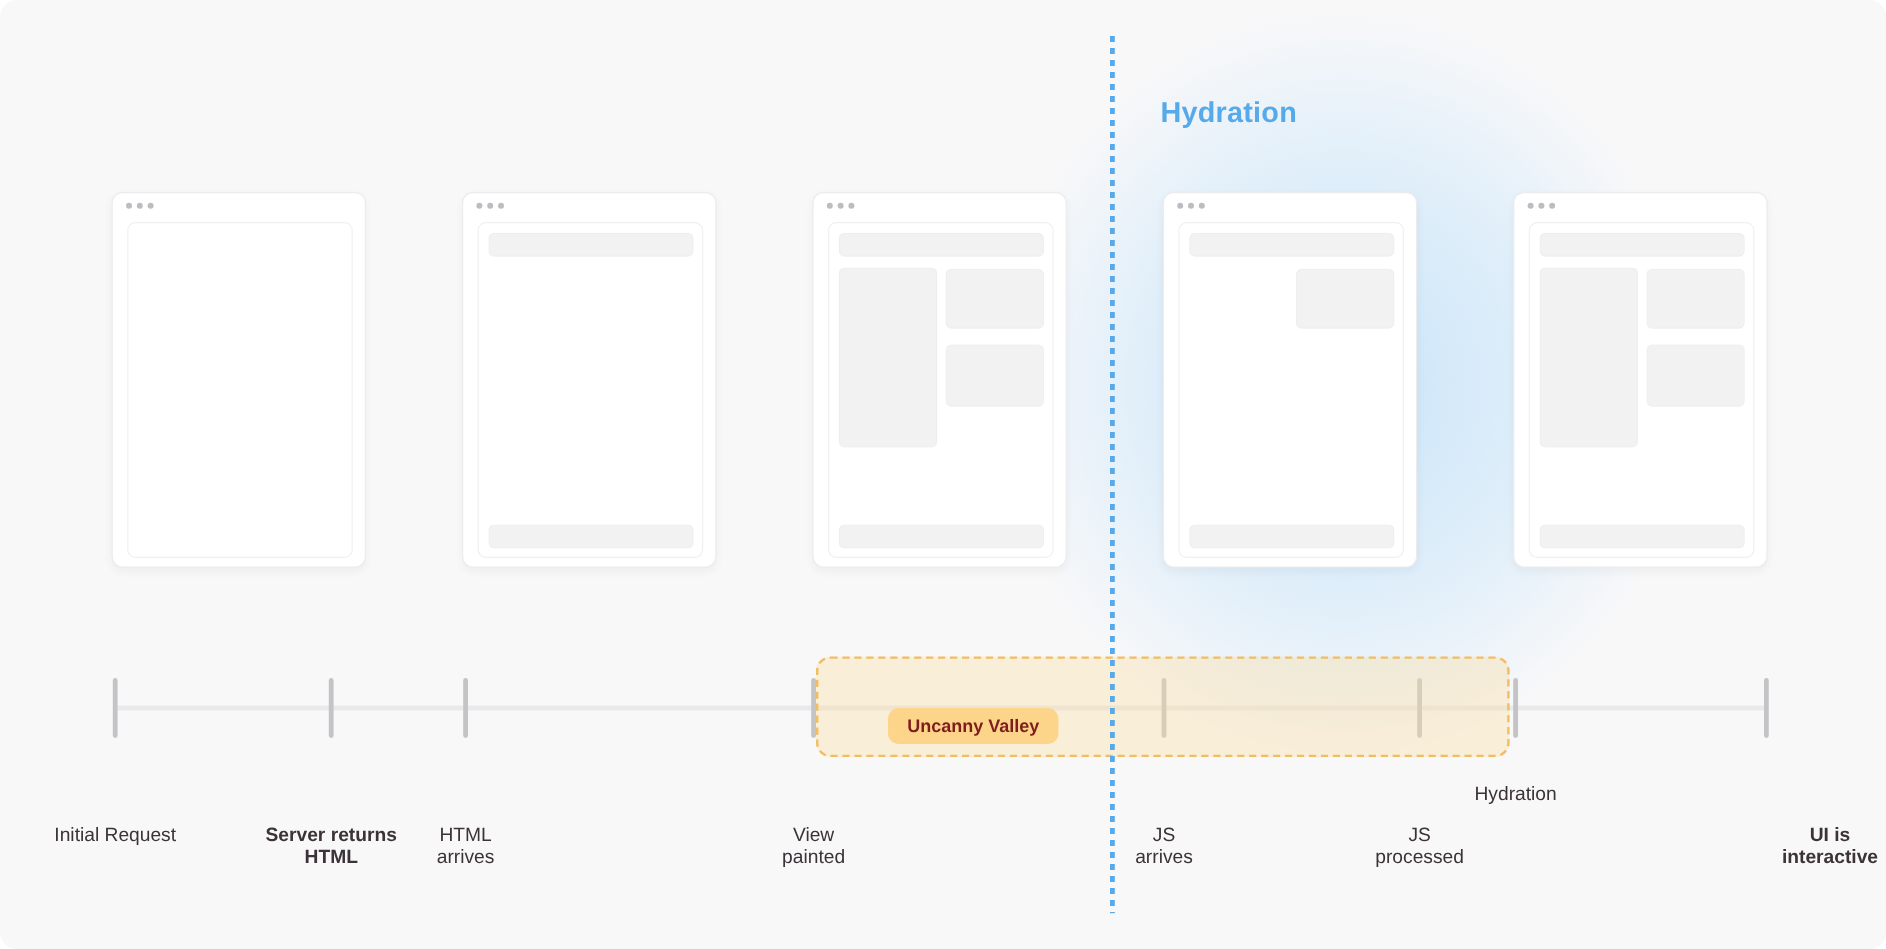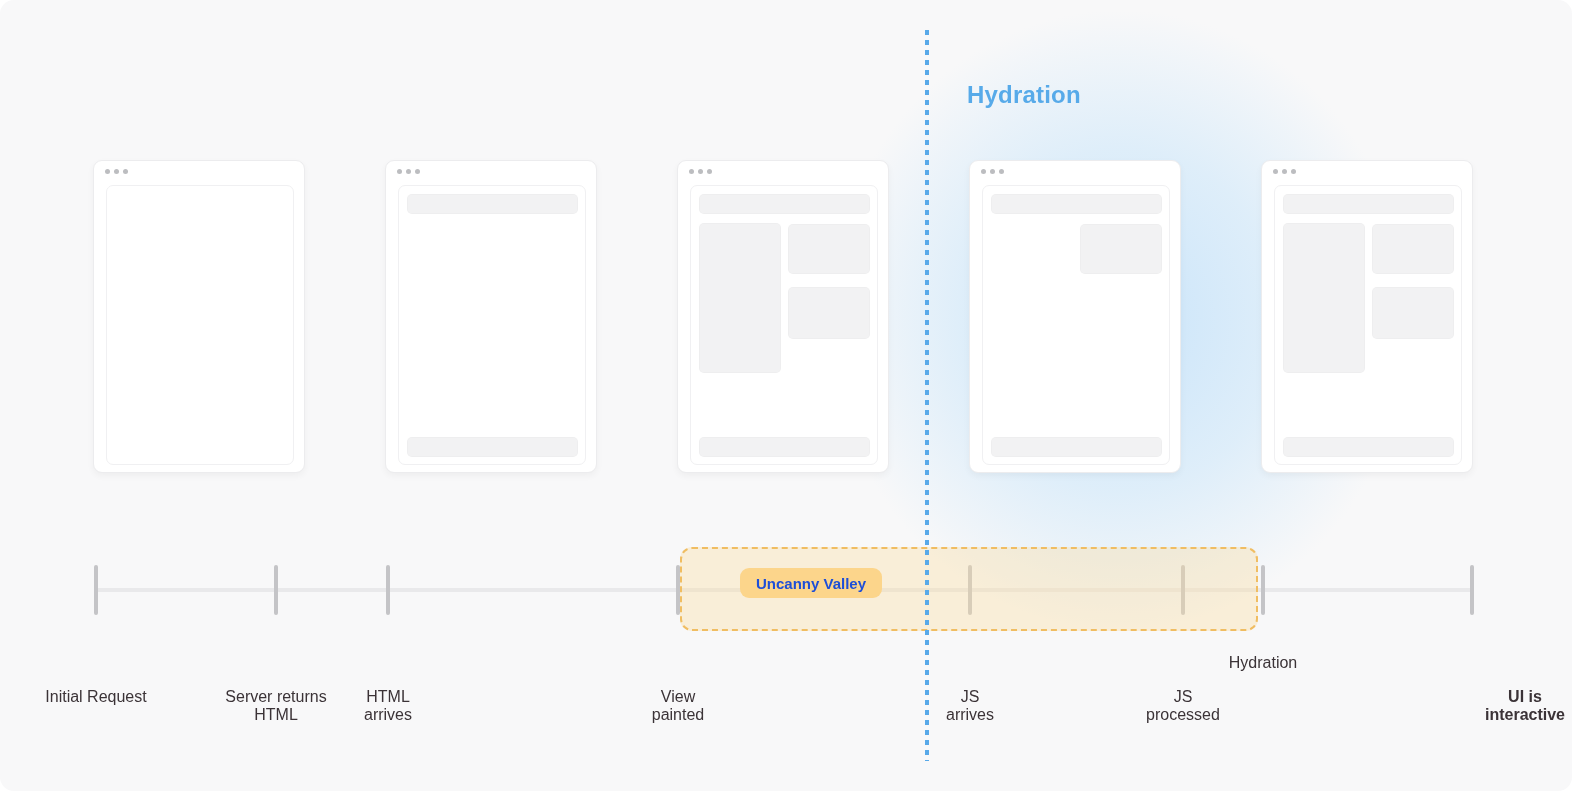"Uncanny Valley" .uv-badge { color: #1d4ed8 -> #7f1d1d; top: 19px -> 41px }
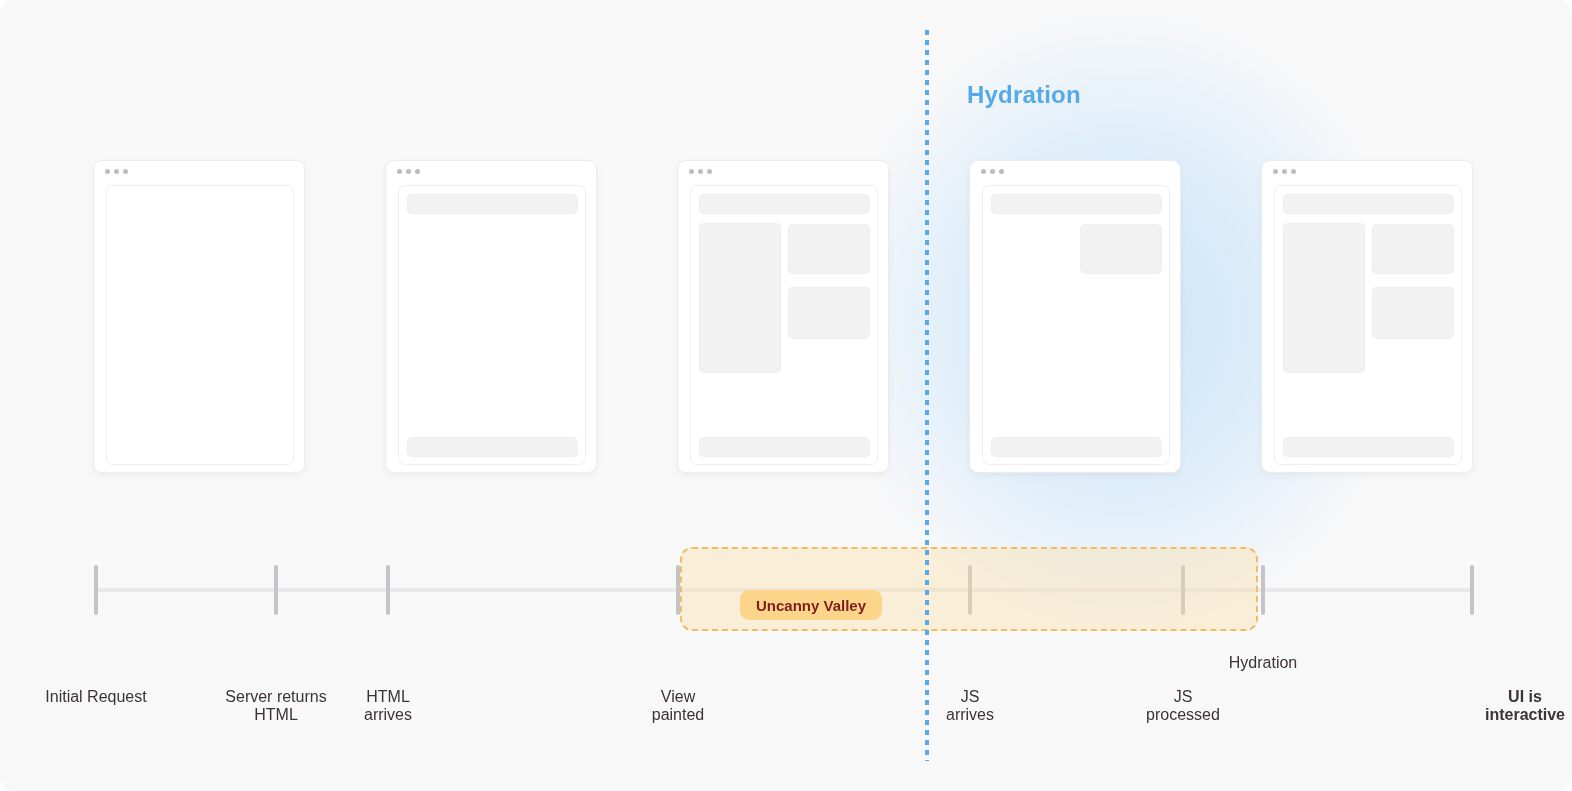"Server returns" div.tl-label { font-weight: none -> bold }
